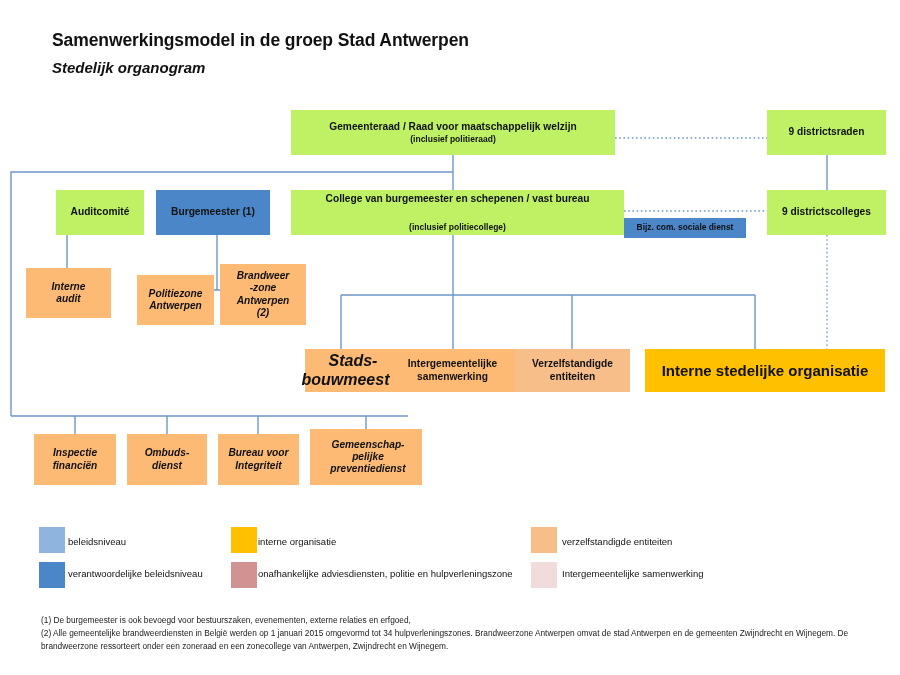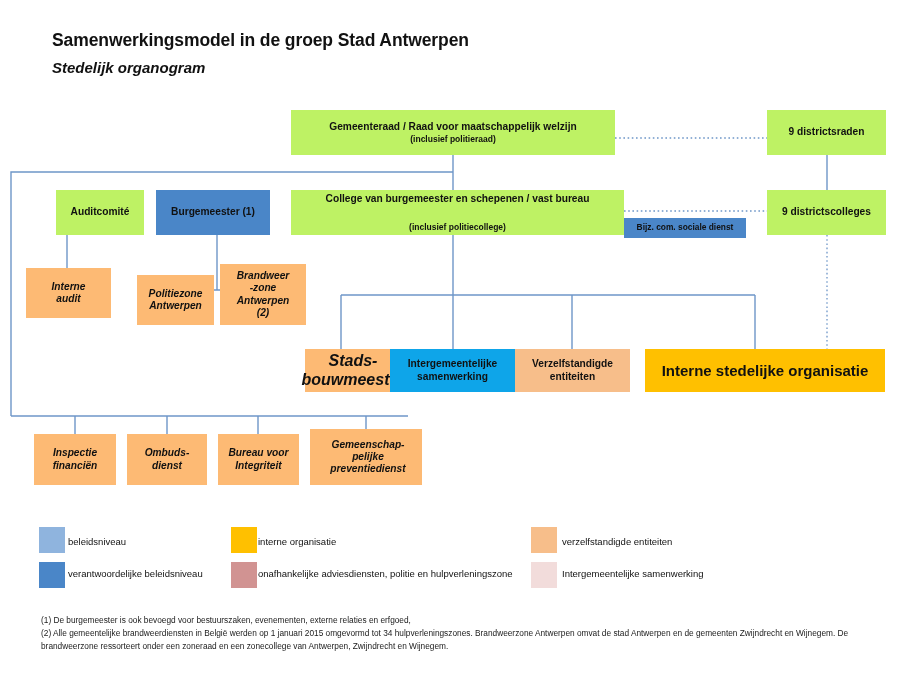"Intergemeentelijke" .c-intergem { background: #0ea5e9 -> #fdba74 }
